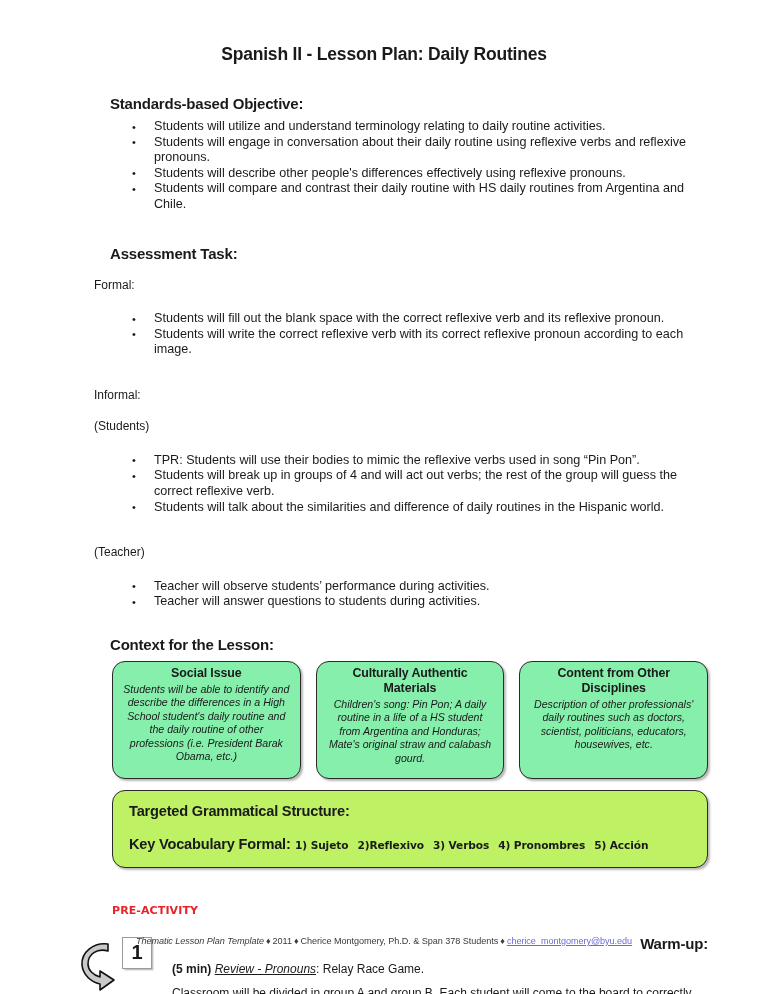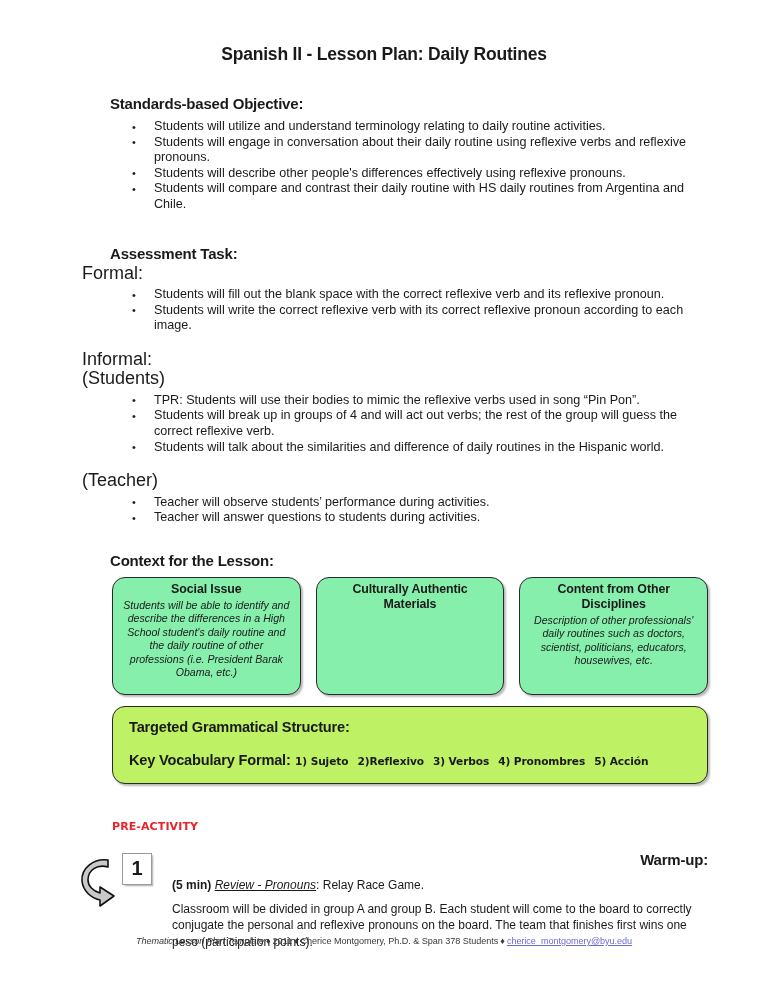"Formal:" .plain-label { font-size: 18px -> 12px; margin: 4px -> 16px }
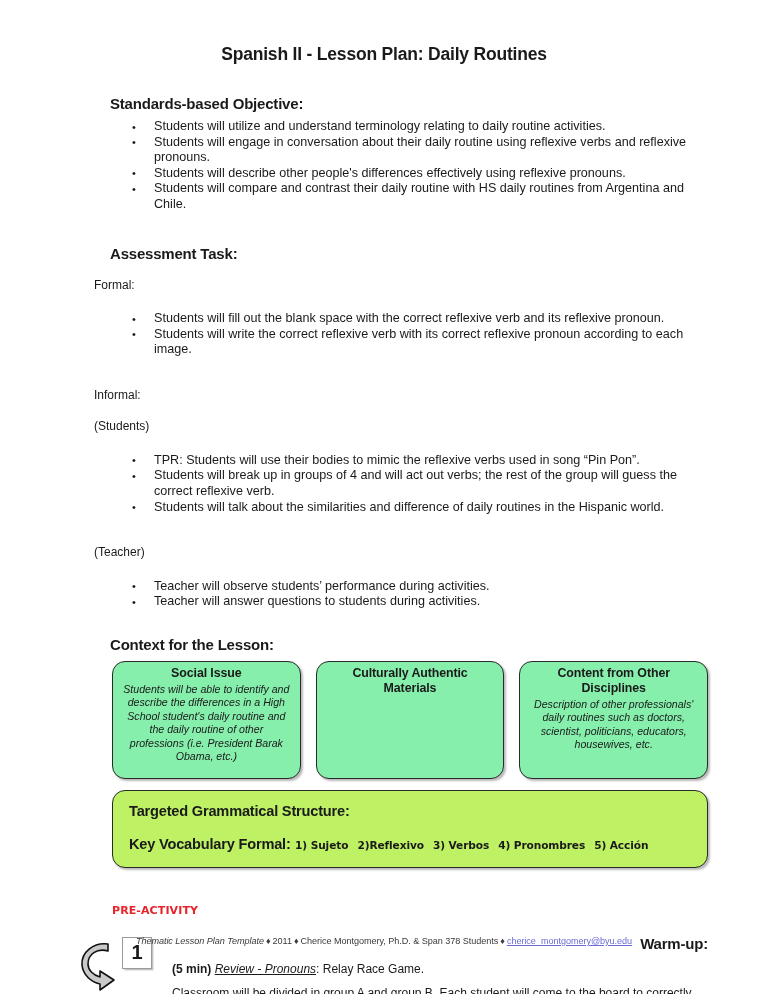"Children's song: Pin Pon; A" p.ctx-body { html: none -> <p>Children's song: Pin Pon; A daily routine in a life of a HS student from Argentina and Honduras; Mate's original straw and calabash gourd.</p> }
